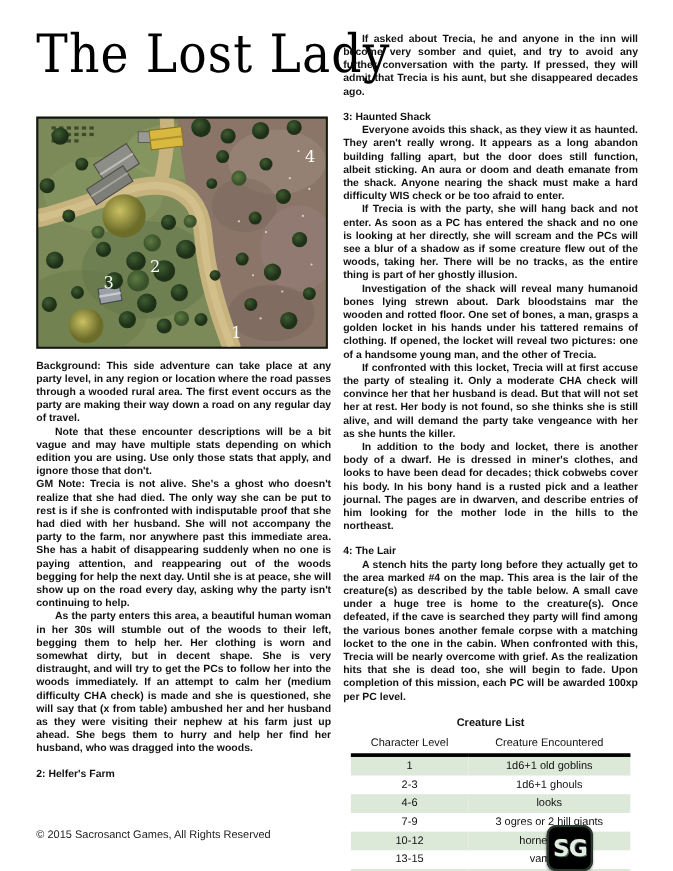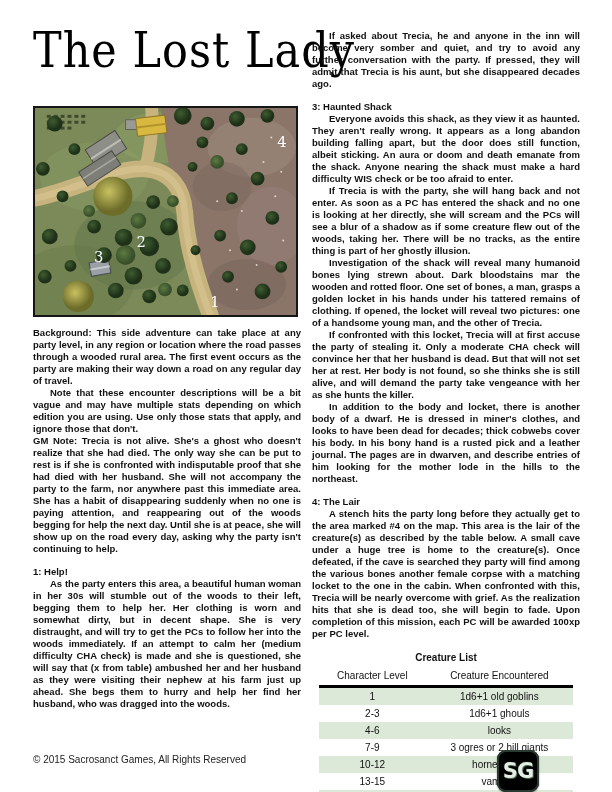"1: Help!" h3 { html: <h3>1: Help!</h3> -> none }
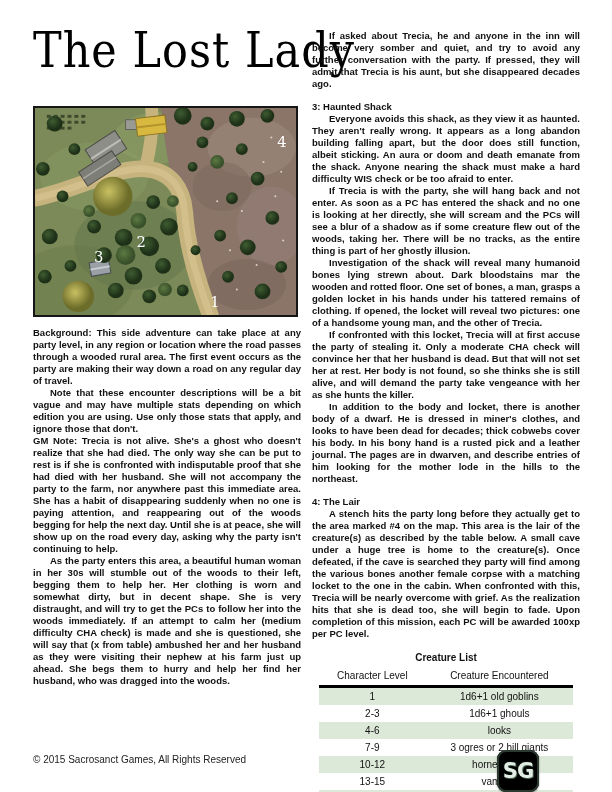"2: Helfer's Farm" h3 { html: none -> <h3>2: Helfer's Farm</h3> }
